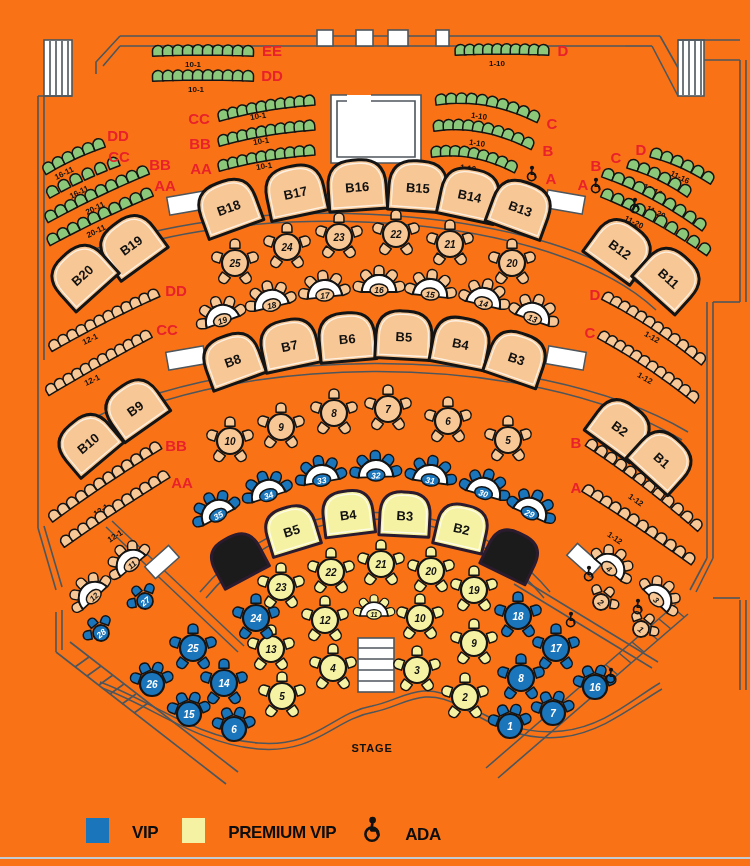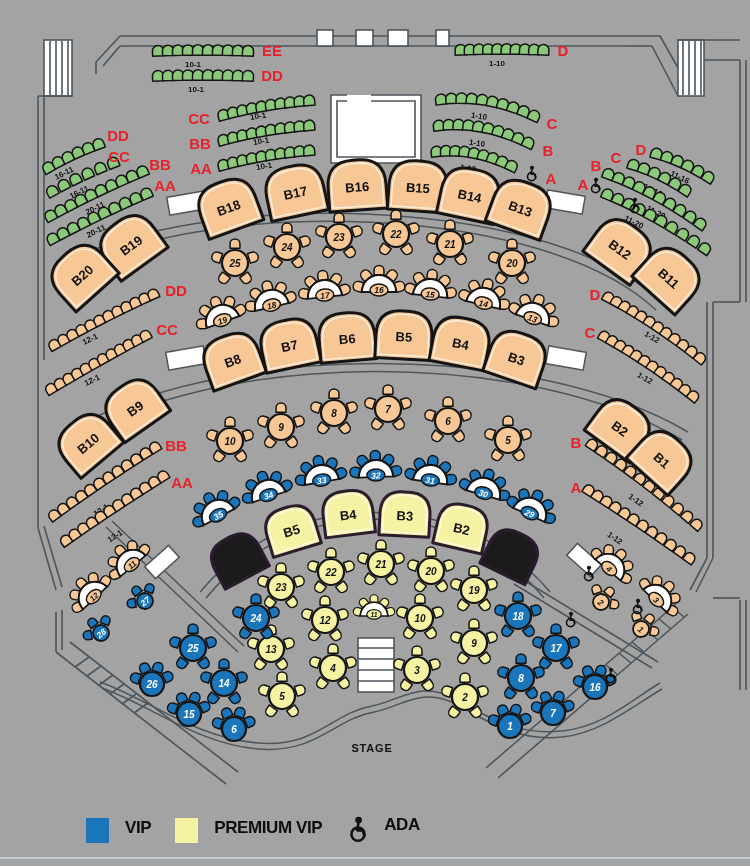"EE" #wrap { background: #a3a3a3 -> #f97316 }
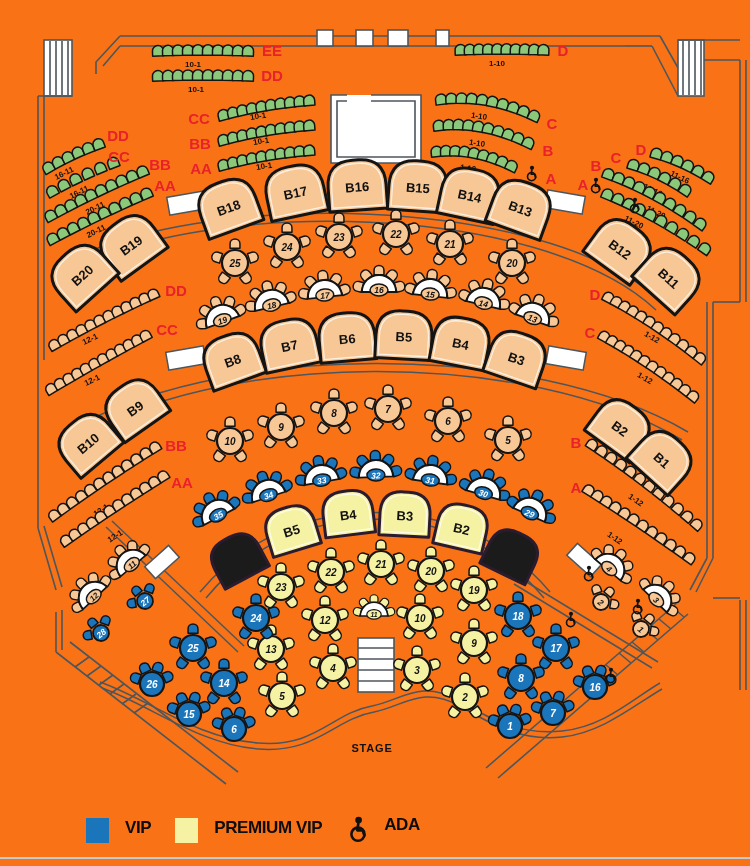"VIP" .leg-item { align-items: flex-start -> flex-end; gap: 16px -> 23px }
